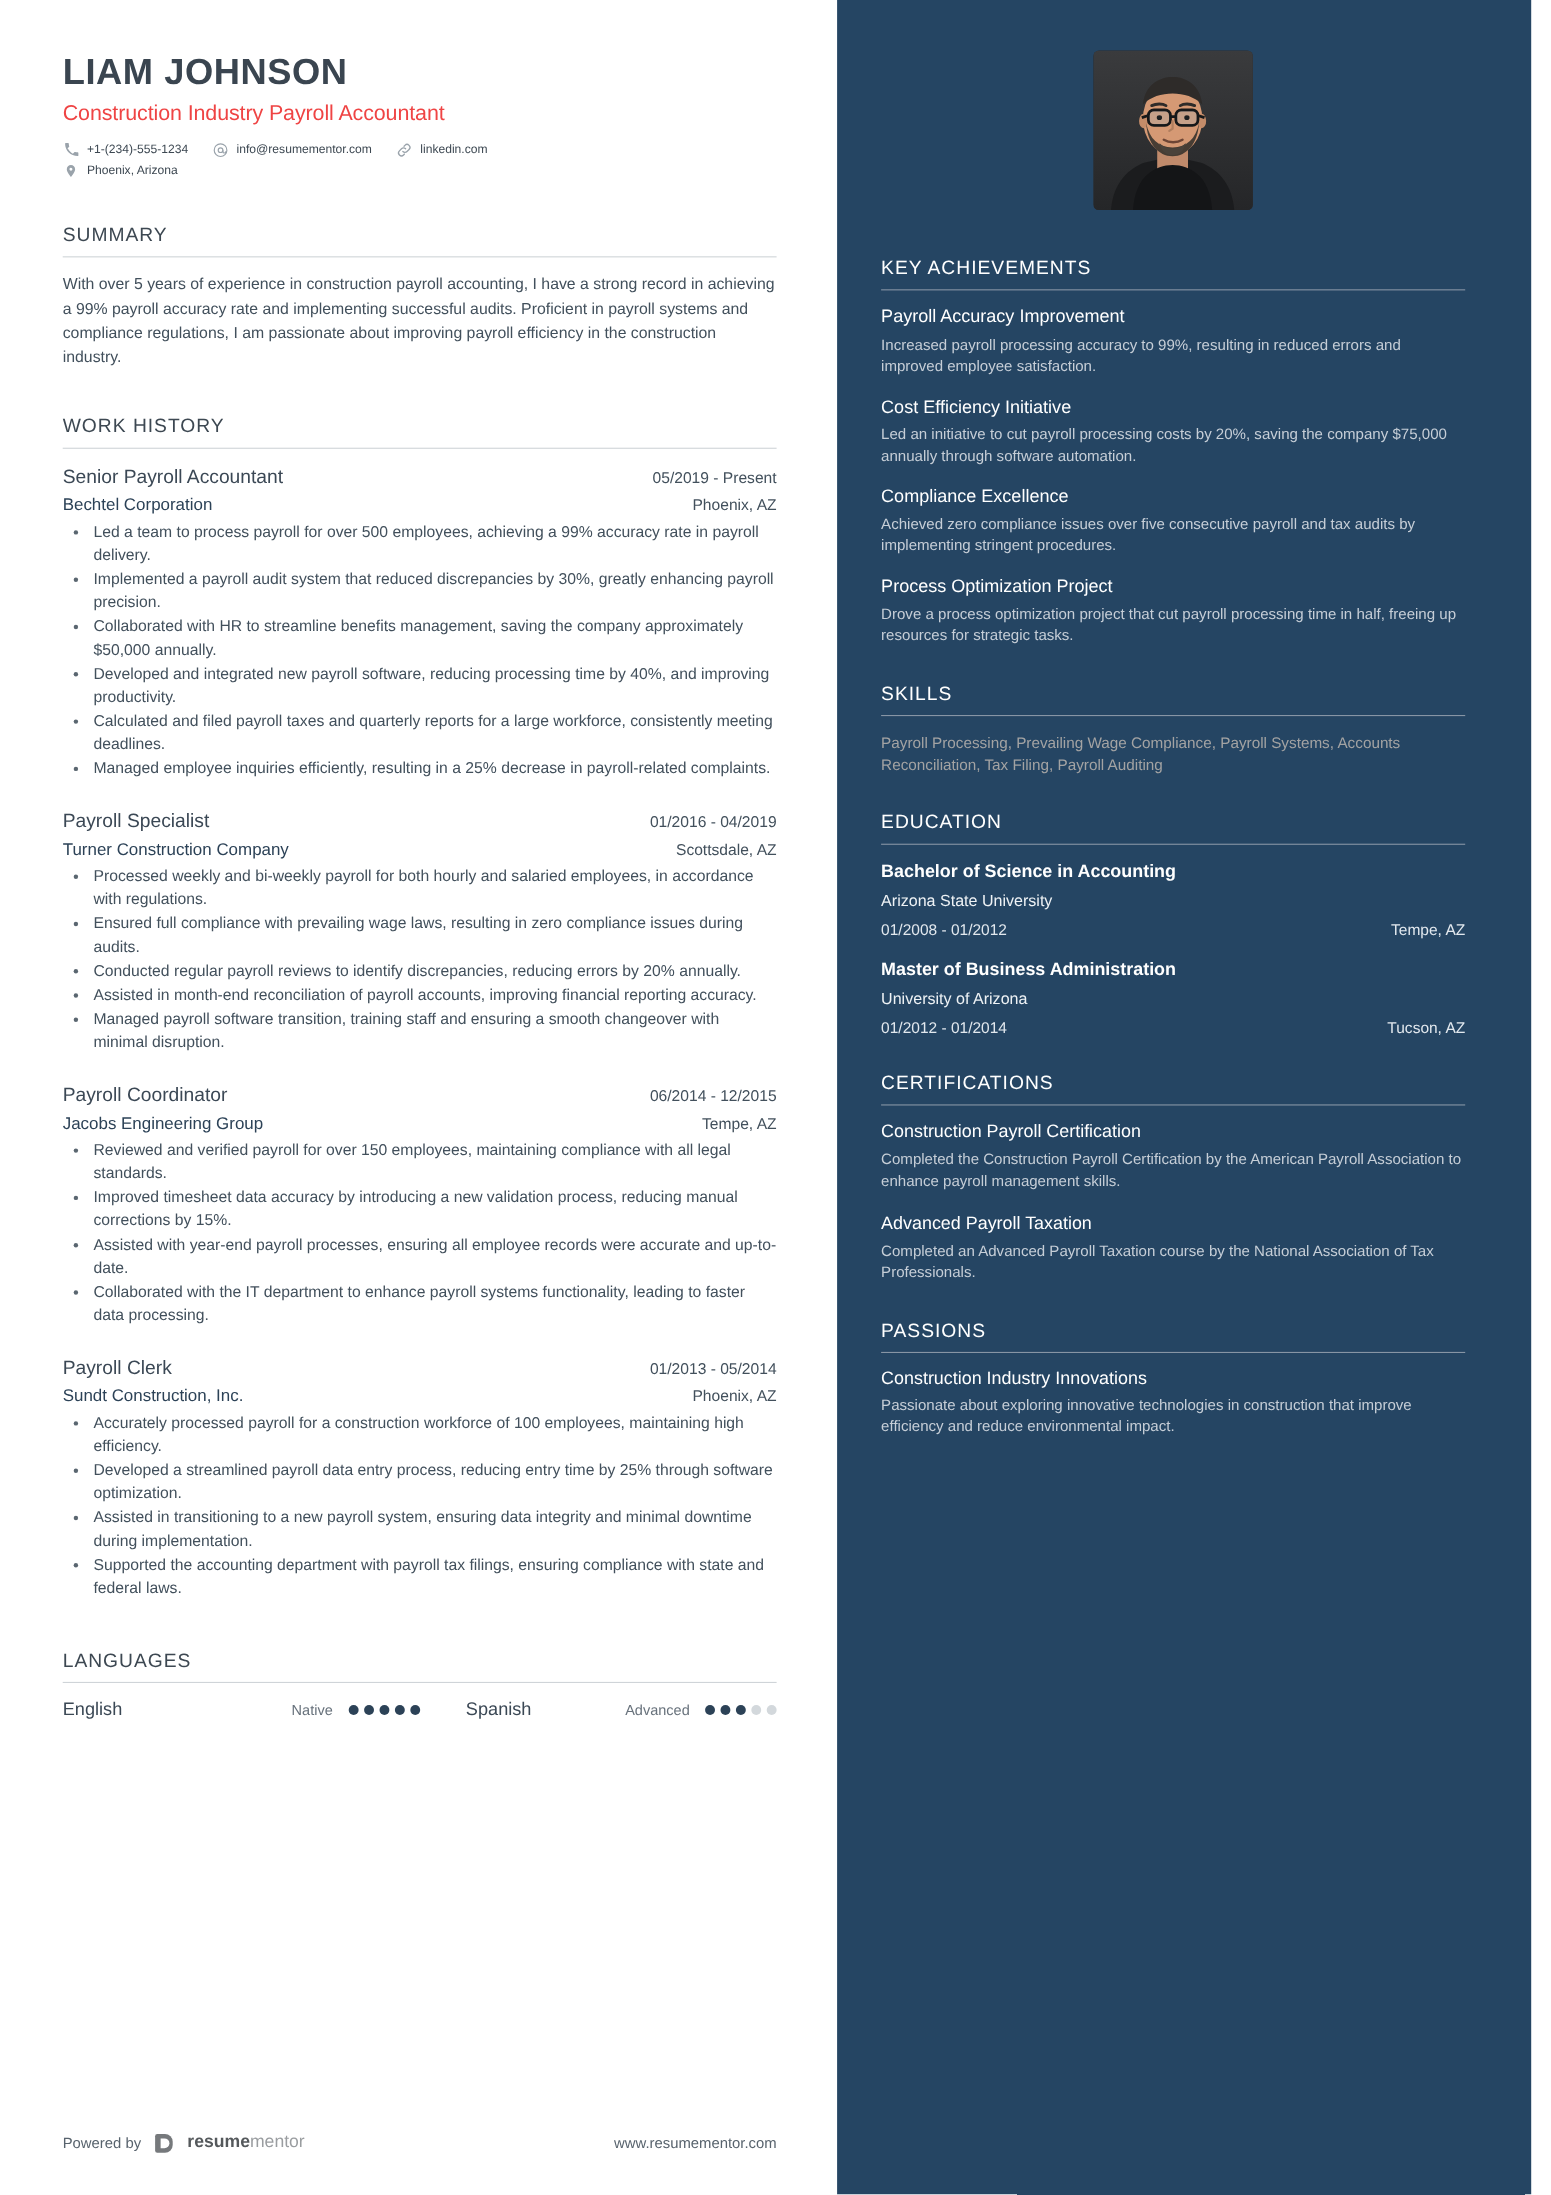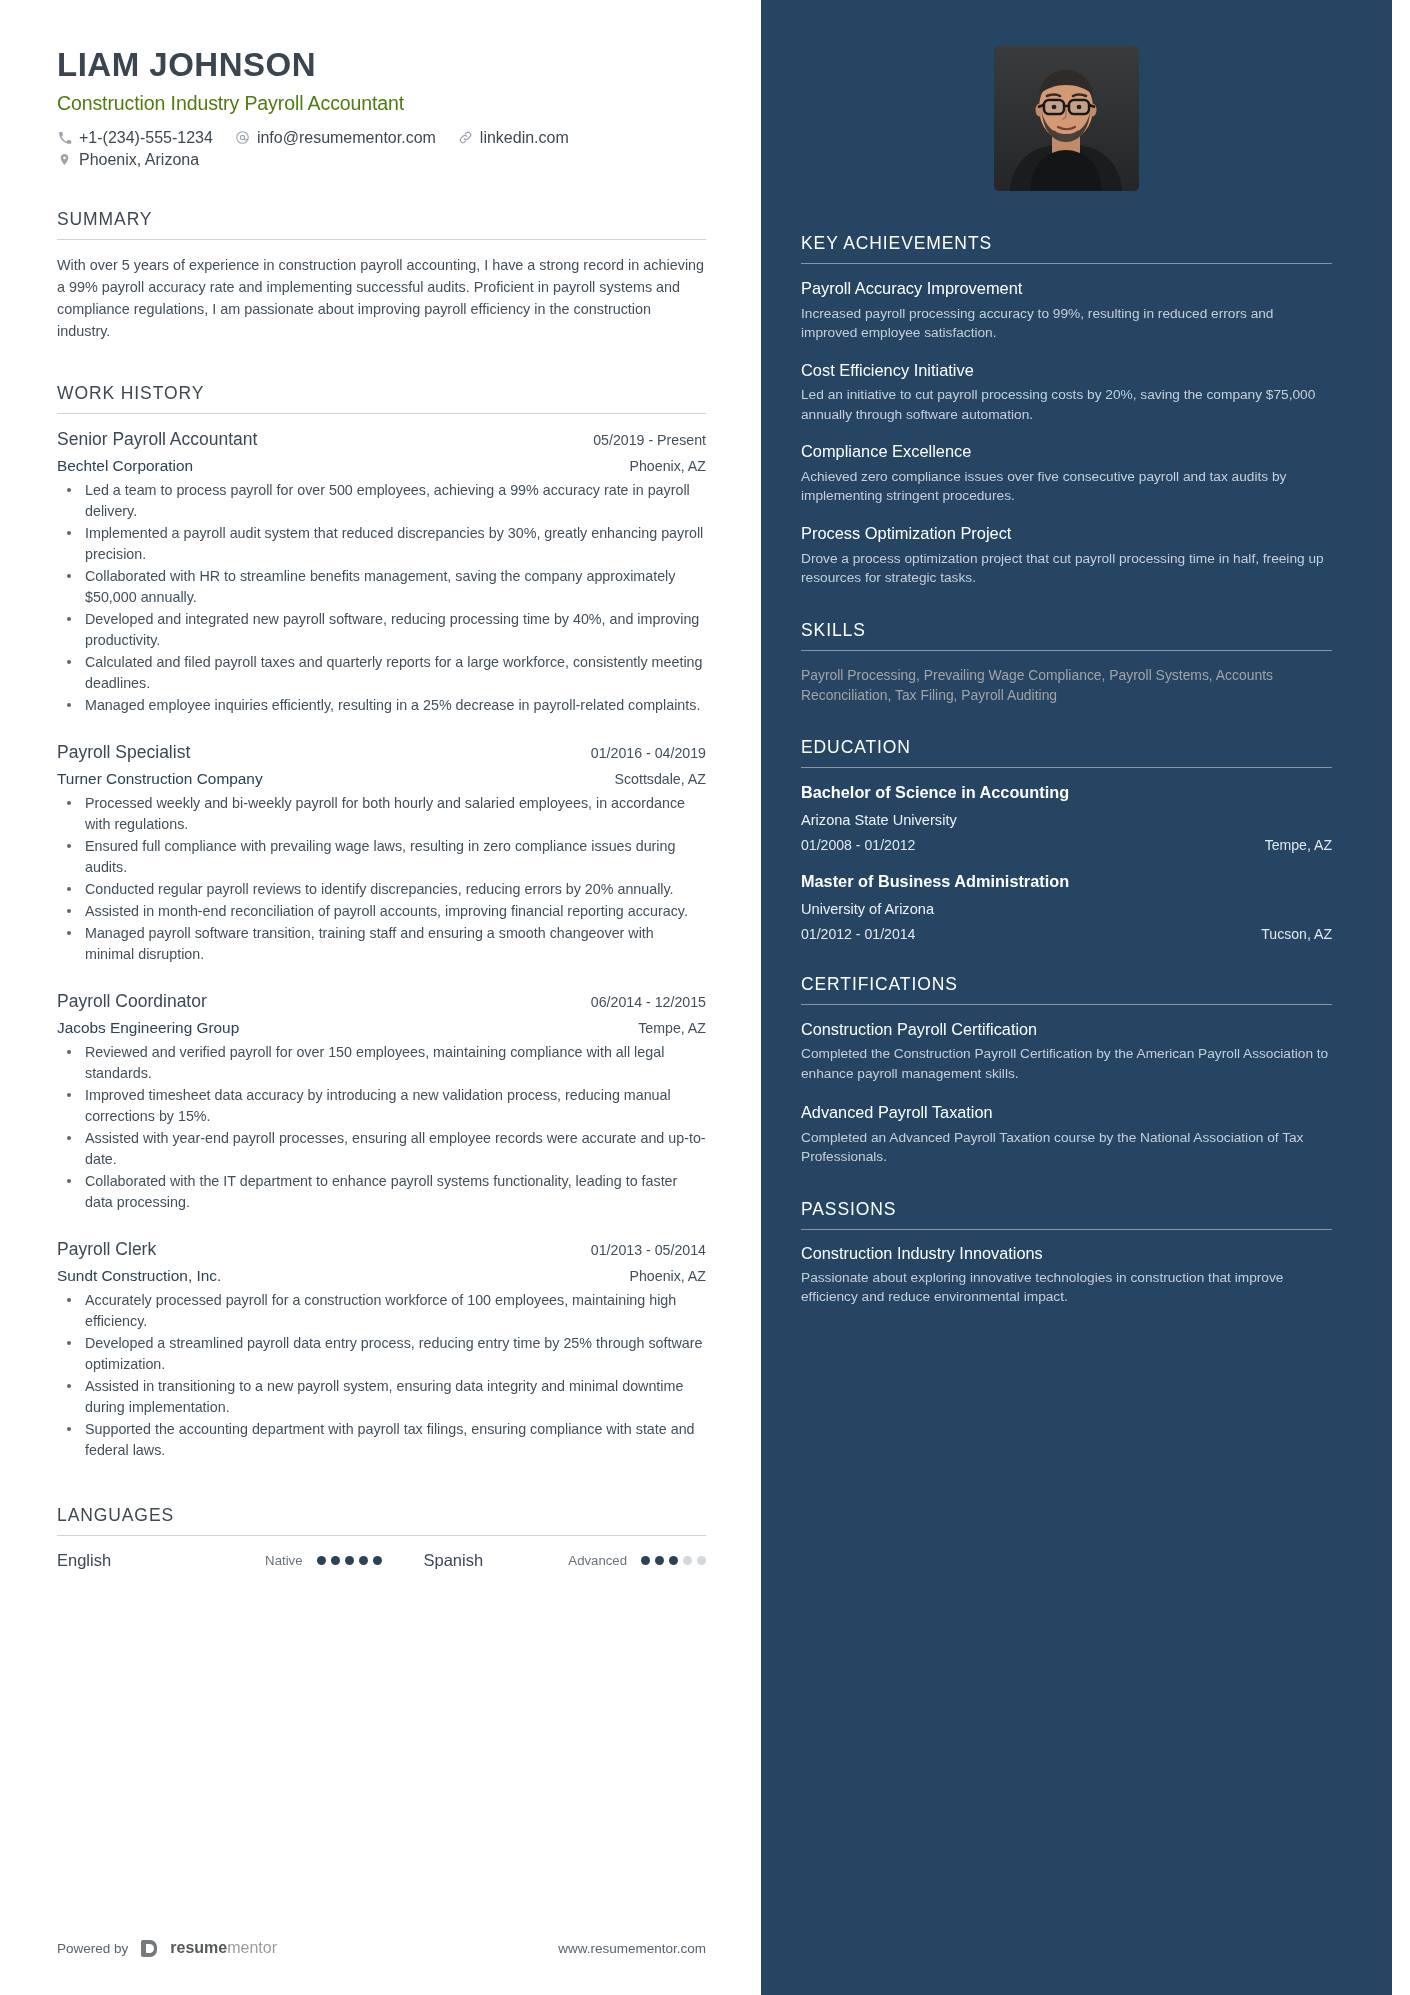"Construction Industry Payroll Accountant" .title-line { color: #4d7c0f -> #ef4444 }
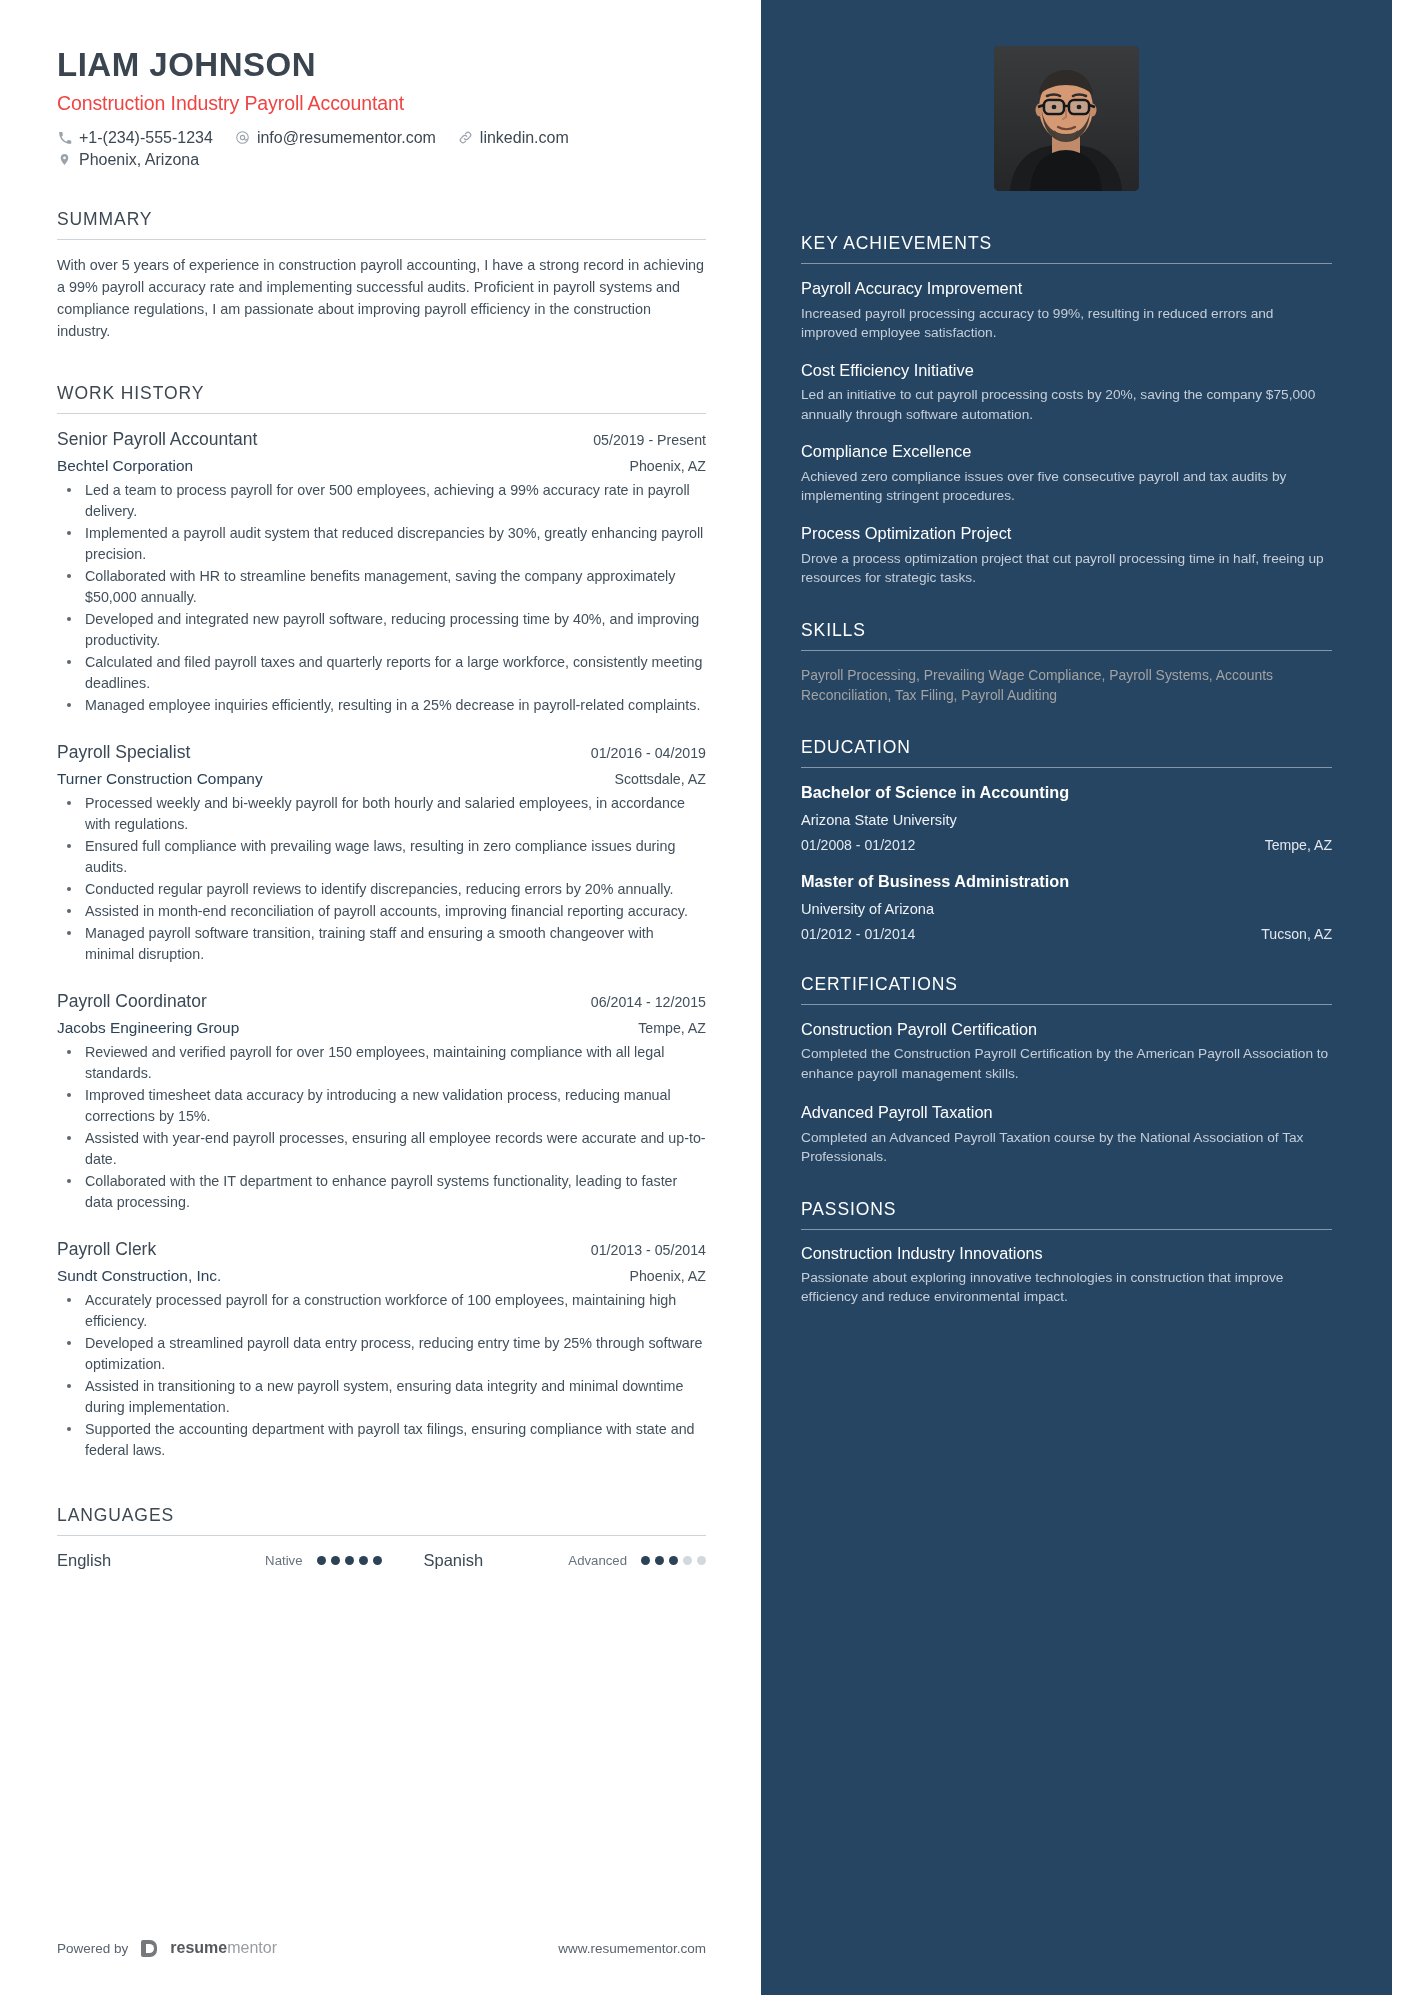"+1-(234)-555-1234" .contact-row { font-size: 16px -> 11px }
